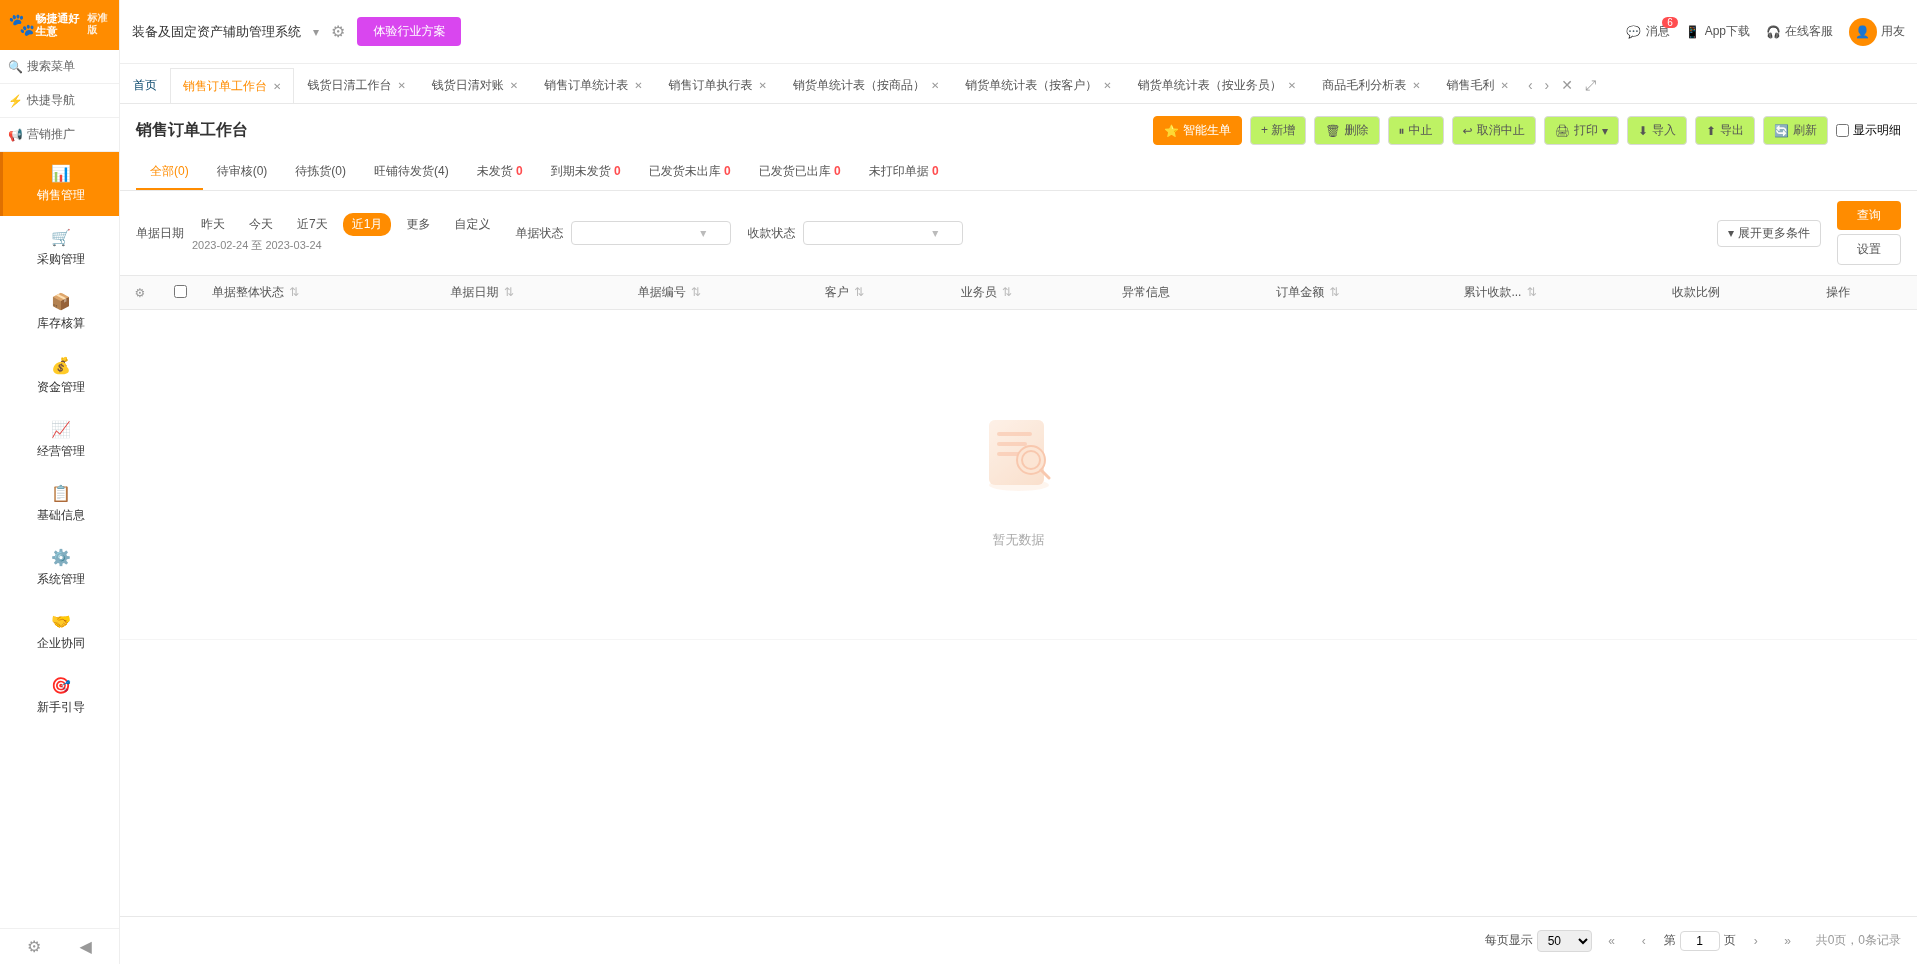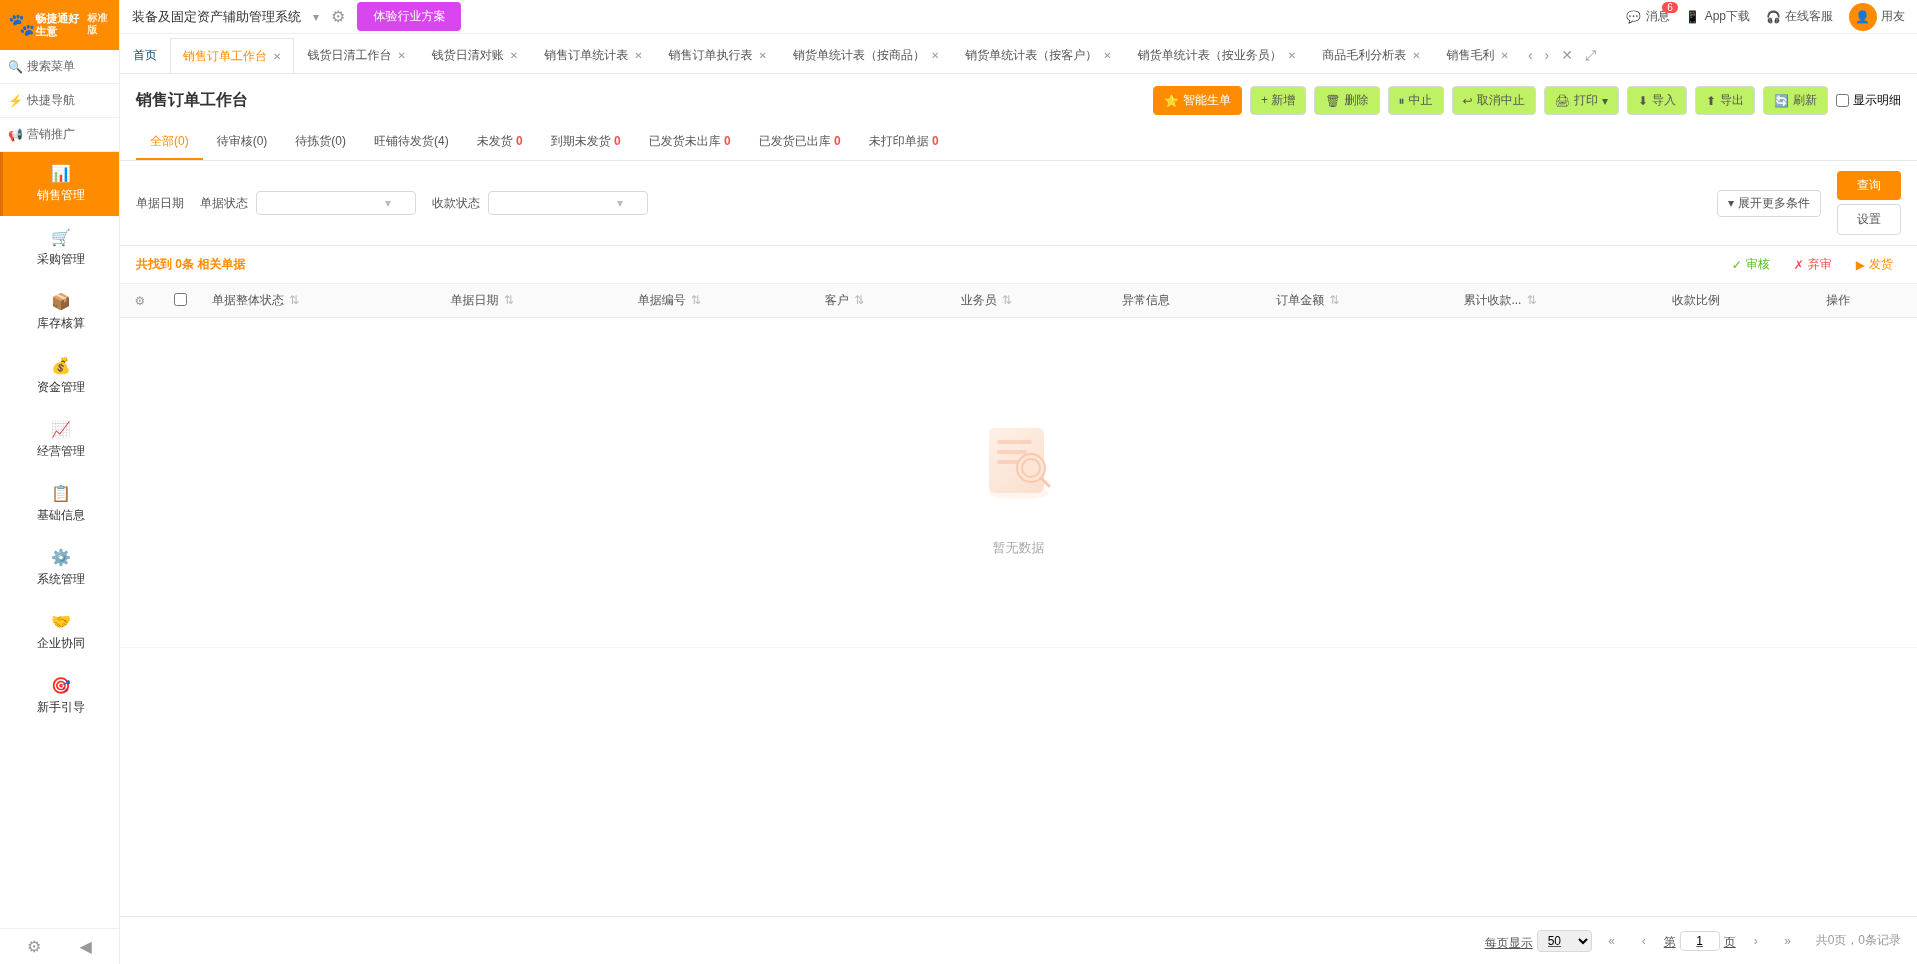"装备及固定资产辅助管理系统" .topbar { height: 34px -> 64px }
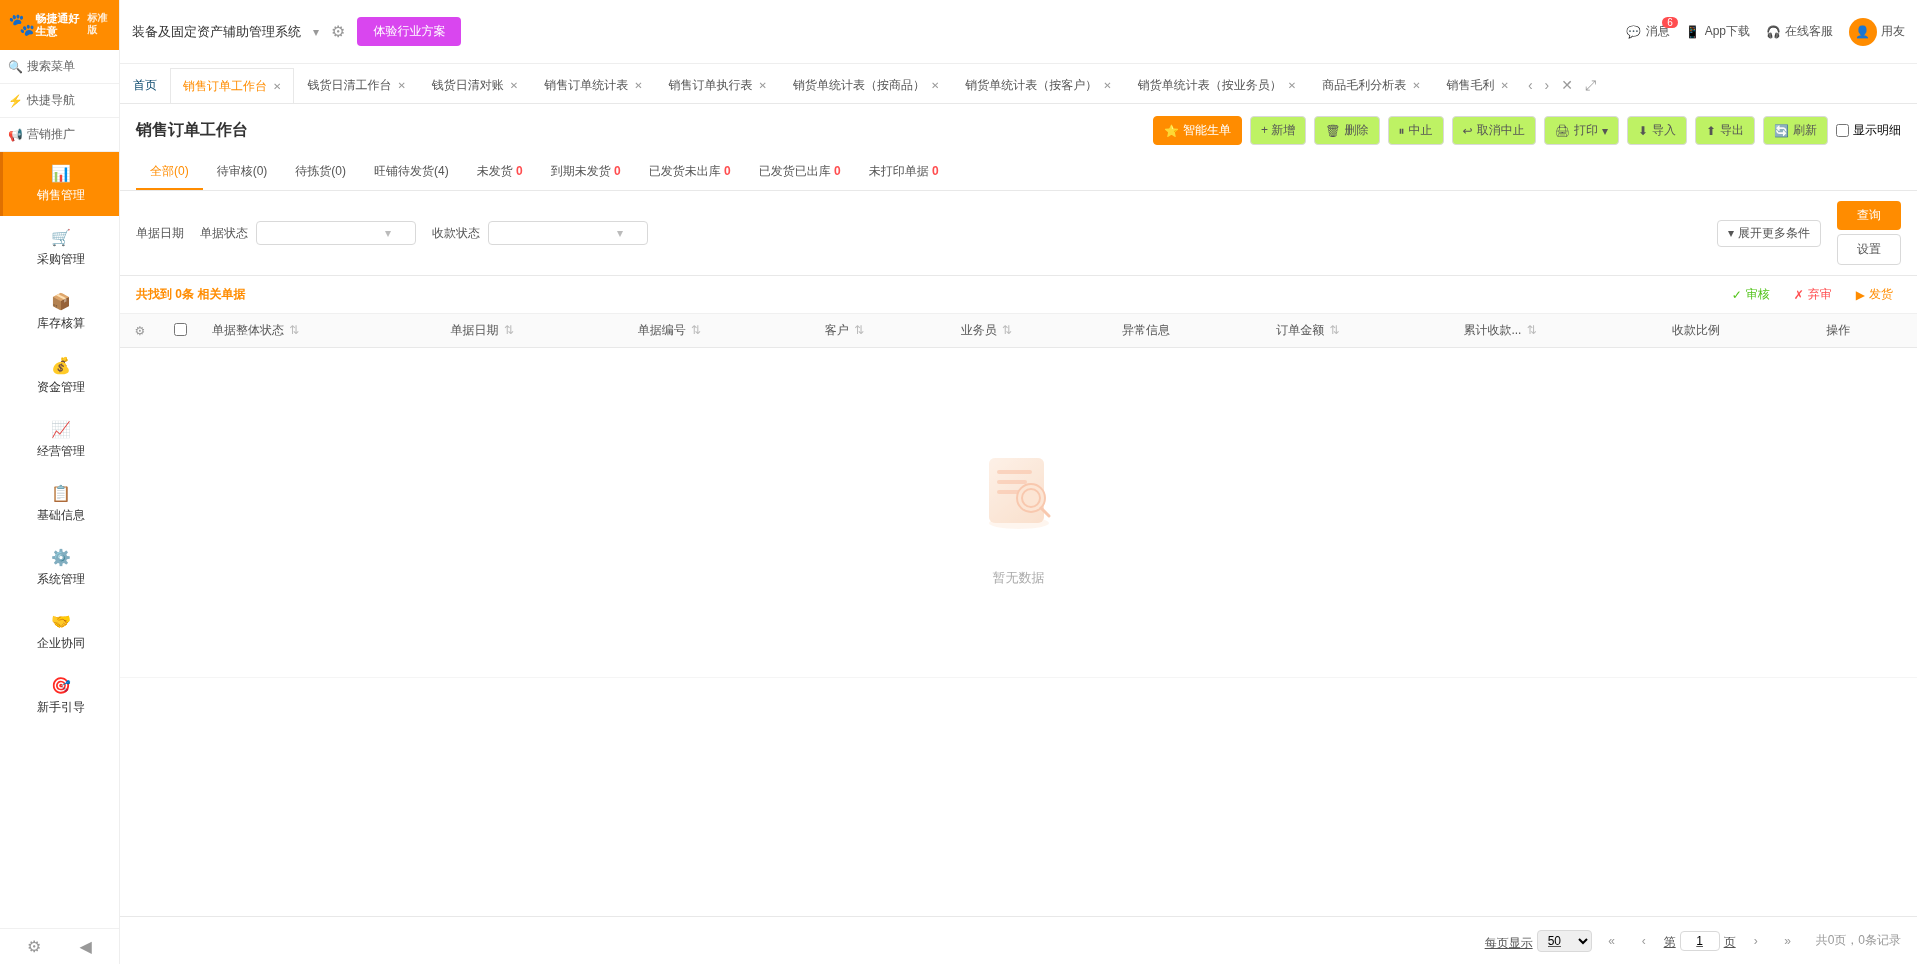"昨天" div.filter-date-group { html: none -> <div> <div> <span>昨天</span> <span>今天</span> <span>近7天</span> <span>近1月</span> <span>更多</span> <span>自定义</span> </div> <span>2023-02-24 至 2023-03-24</span> </div> }
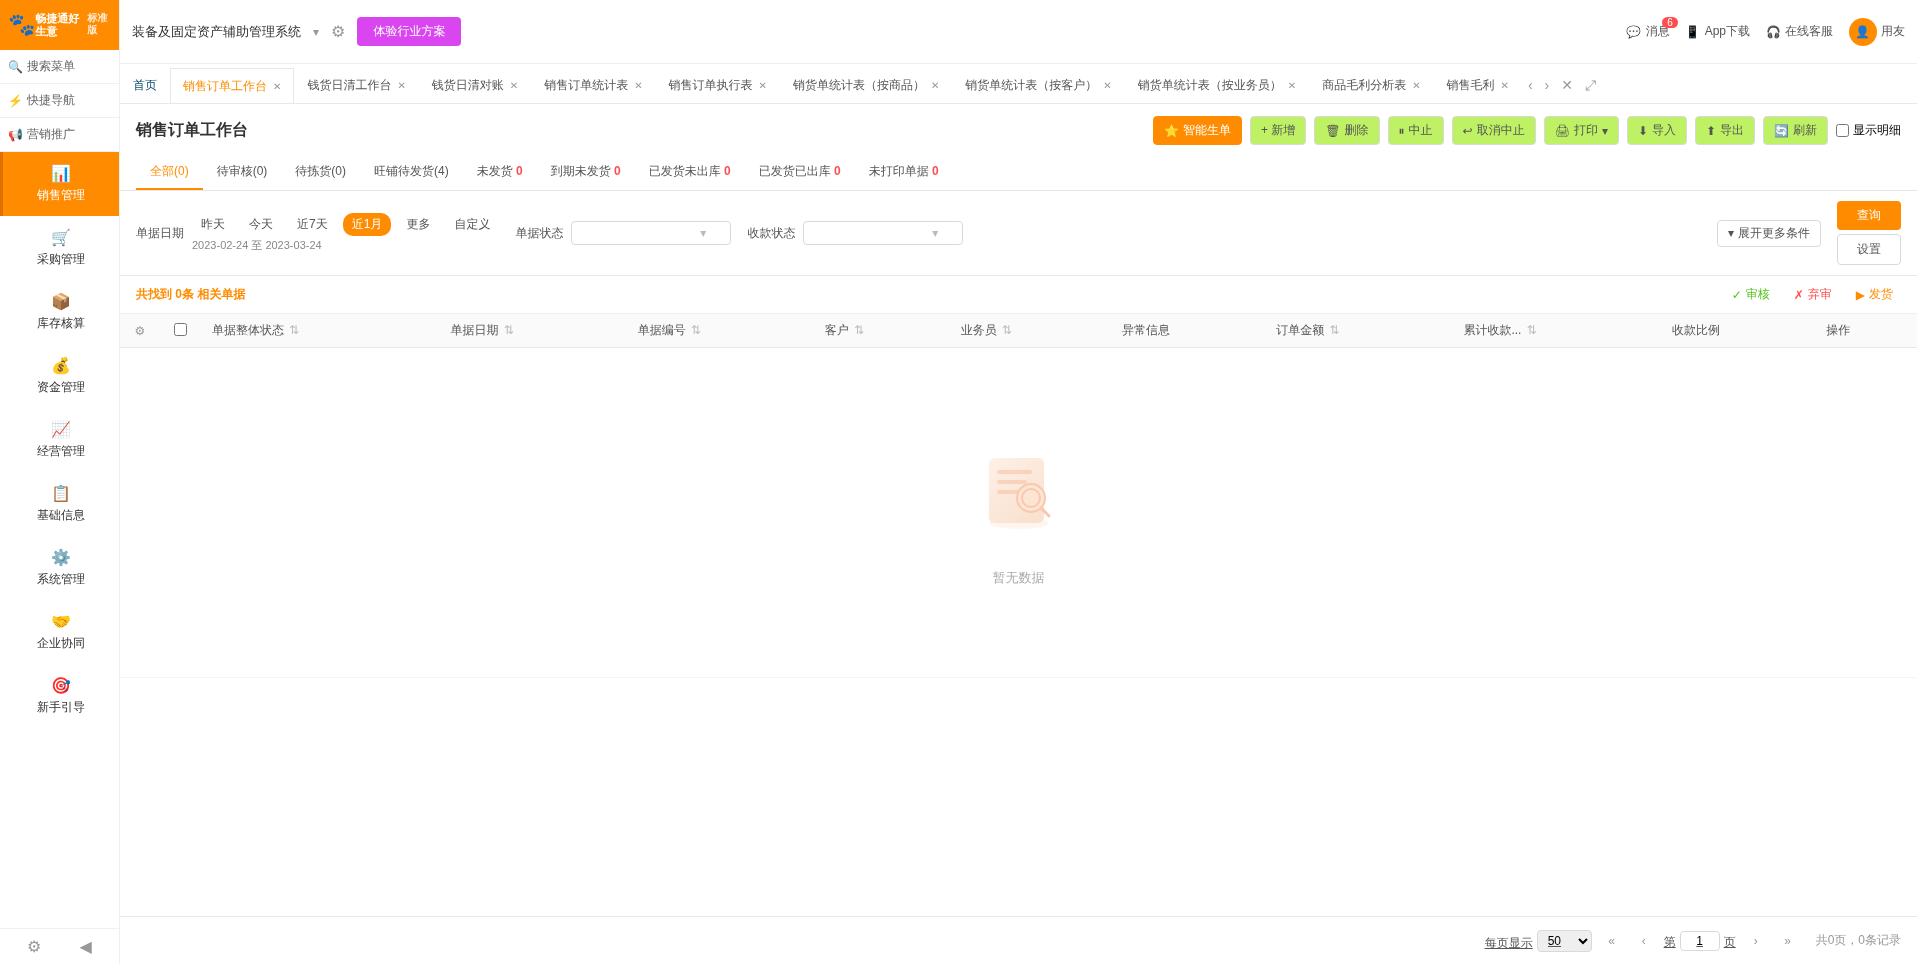"共找到 0条 相关单据" div.table-toolbar { html: <div> <div> <span>共找到</span> <span>0条</span> <span>相关单据</span> </div> <div> <div> <span>✓</span> <span>审核</span> </div> <div> <span>✗</span> <span>弃审</span> </div> <div> <span>▶</span> <span>发货</span> </div> </div> </div> -> none }
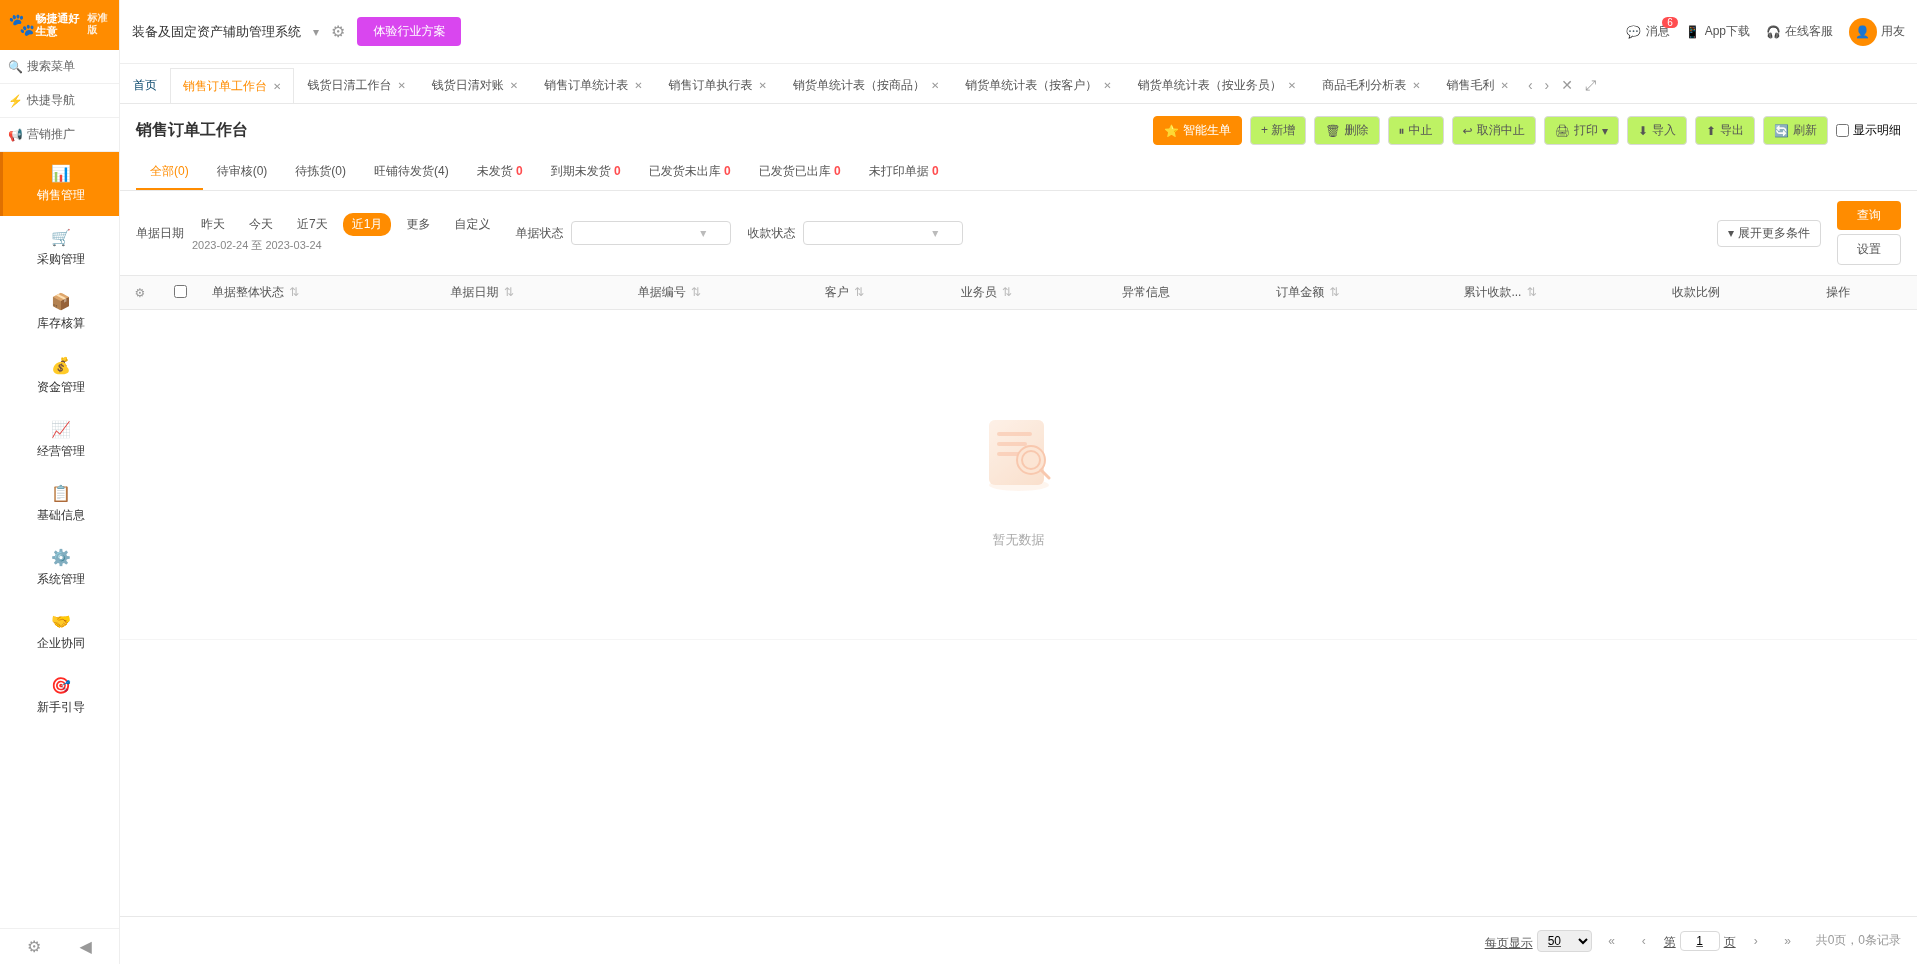"每页显示" .pagination-item { align-items: flex-end -> center; text-decoration: underline -> none }
